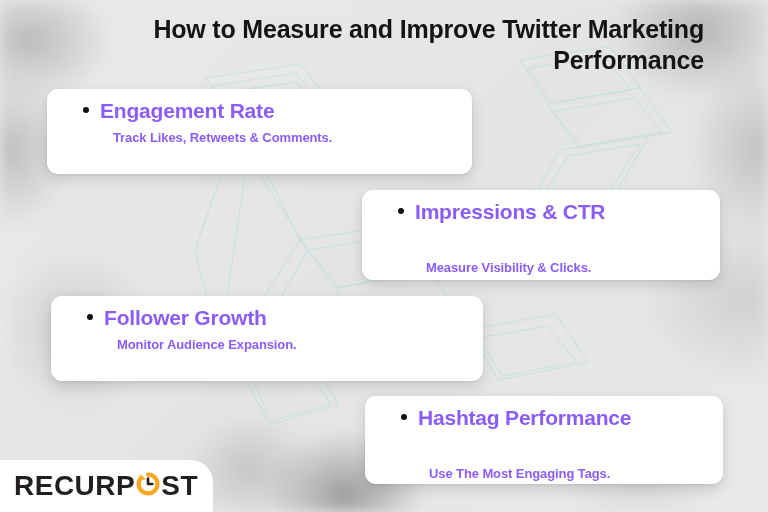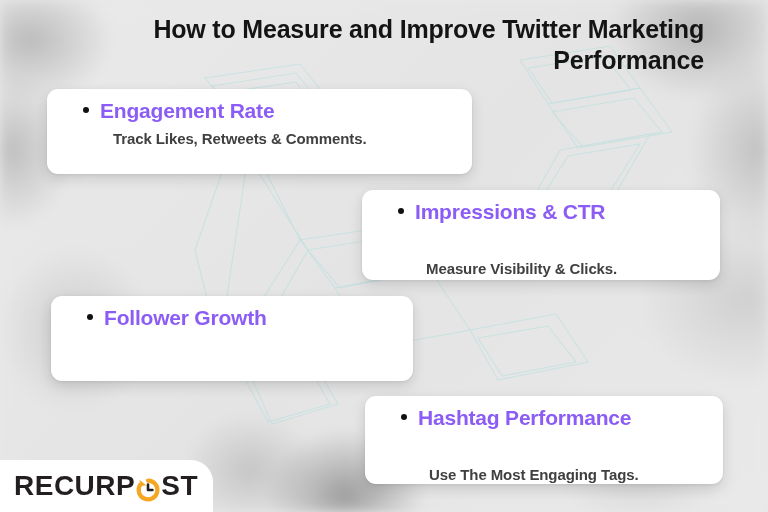"Track Likes, Retweets & Comments." .card-sub { color: #404040 -> #8b5cf6; font-size: 15px -> 13px }
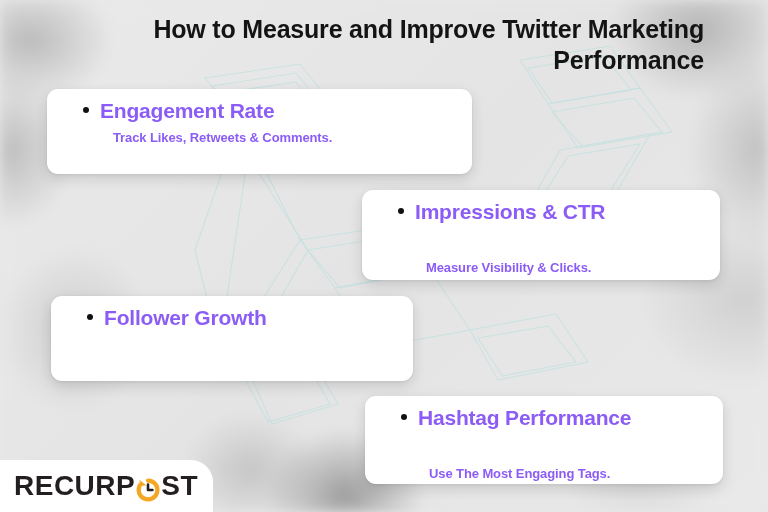"Follower Growth" #card-3 { width: 362px -> 432px }
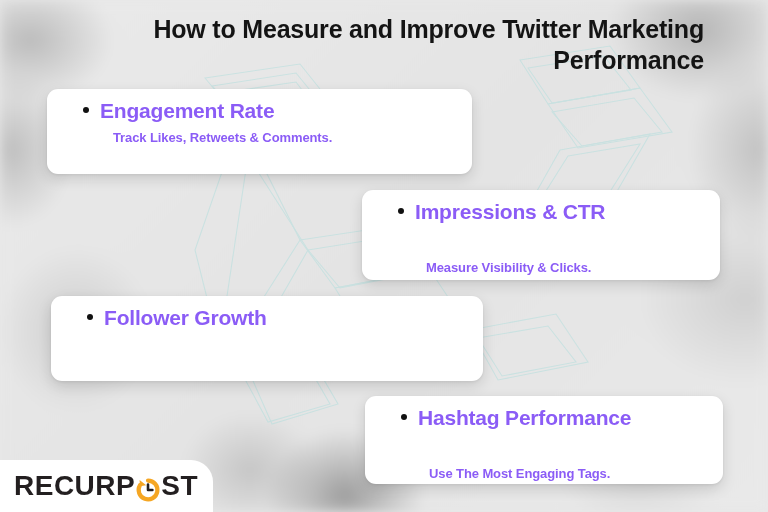"Monitor Audience Expansion." div.card-sub { html: none -> <div>Monitor Audience Expansion.</div> }
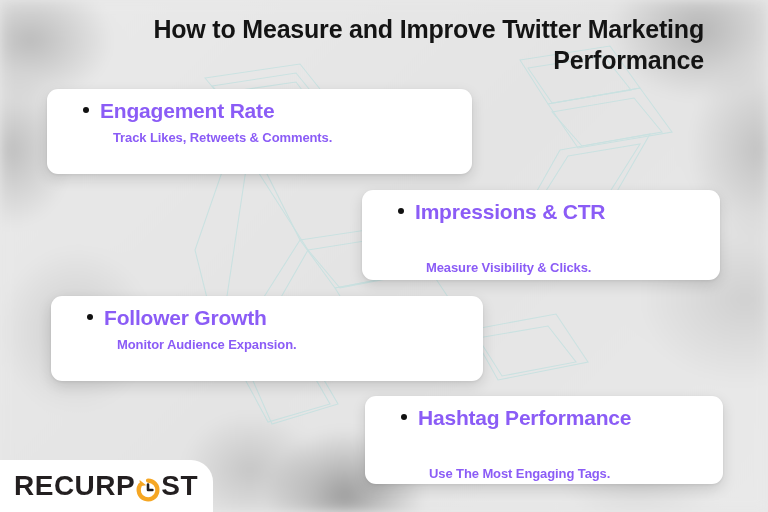"RECURP" .logo-wordmark { align-items: flex-end -> flex-start }
